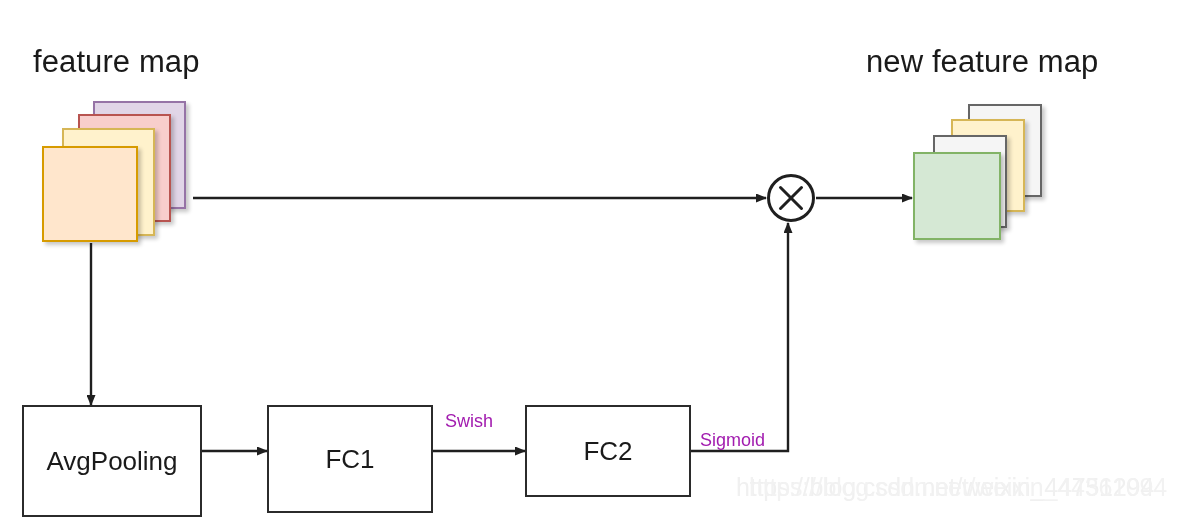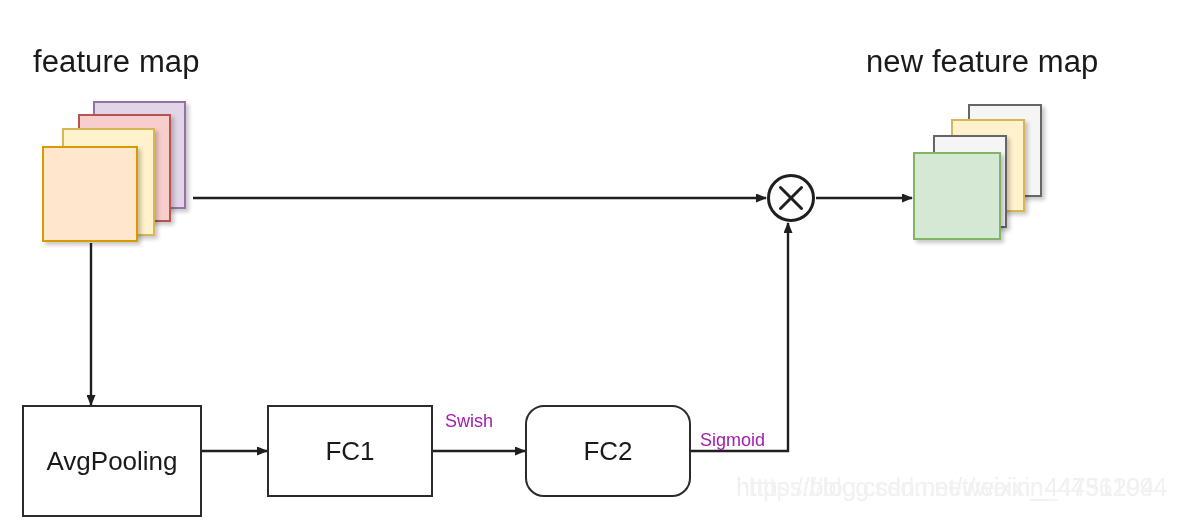"FC1" #box-fc1 { height: 92px -> 108px }
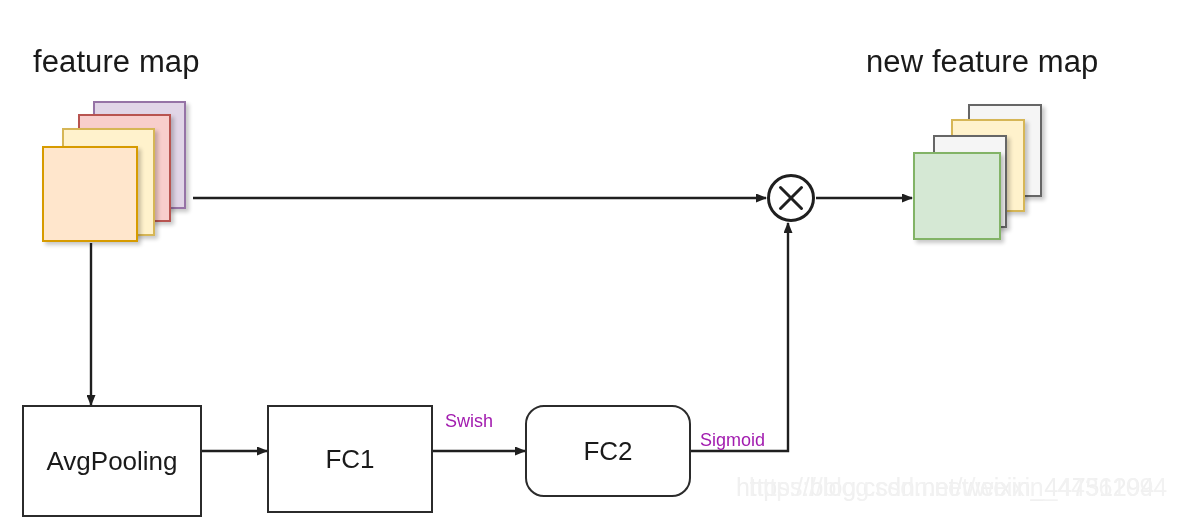"FC2" #box-fc2 { border-radius: 19px -> none }
